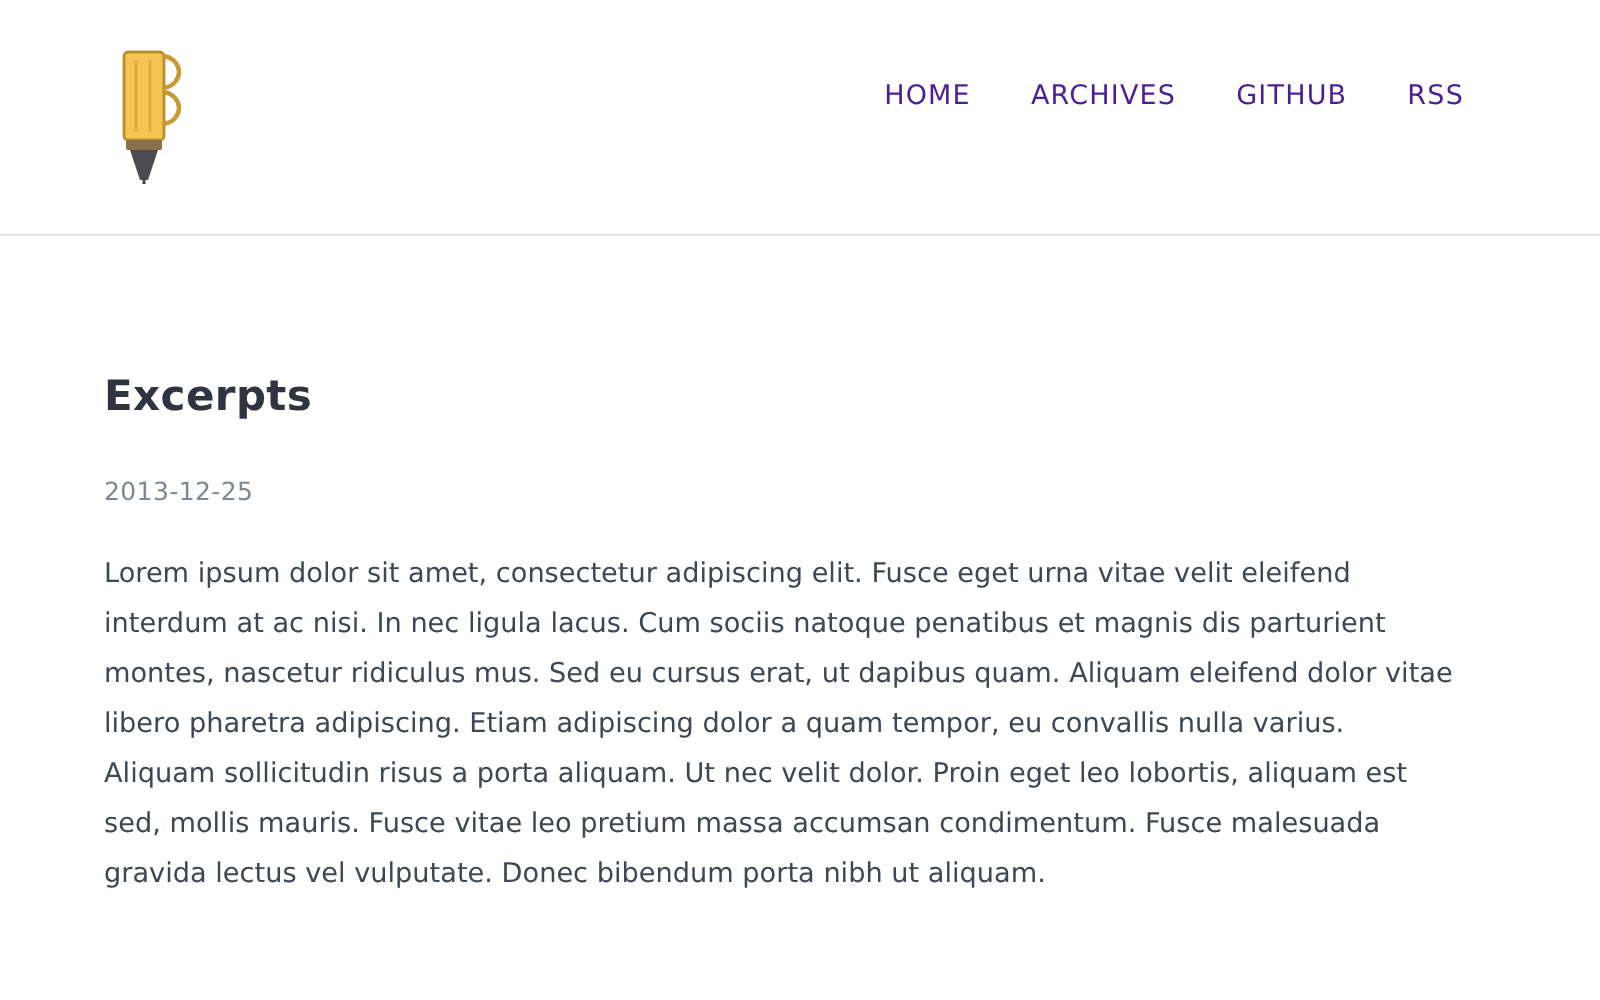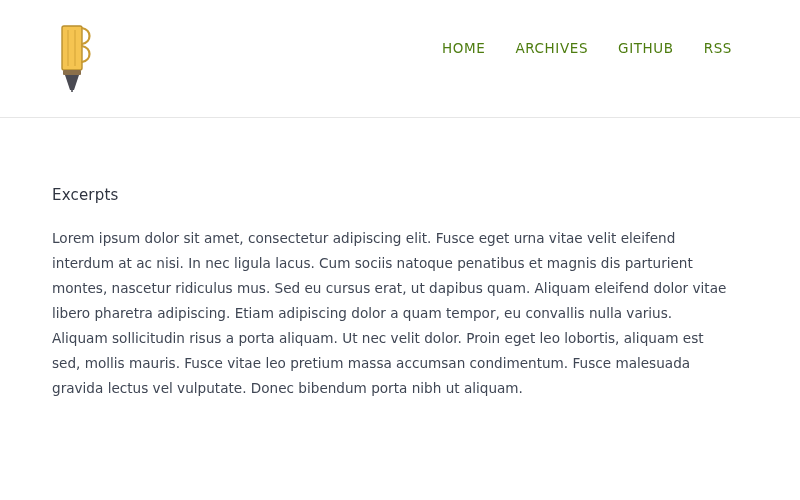"HOME" .nav a { color: #4d7c0f -> #4c1d95 }
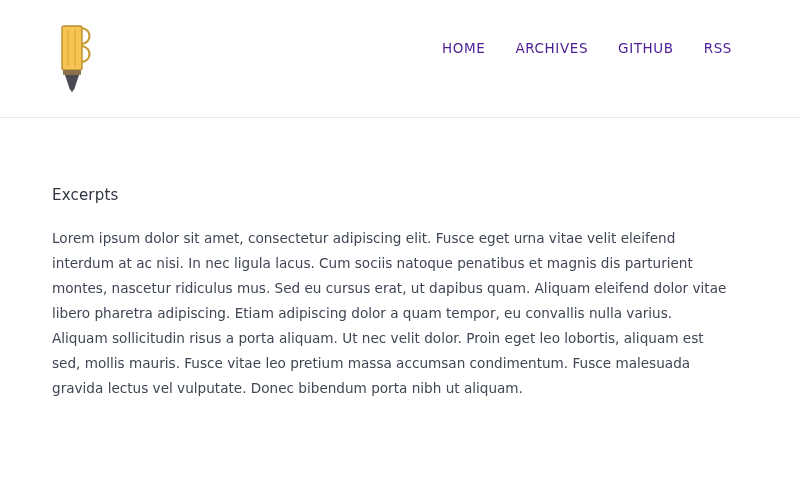"Excerpts" .post-title { font-size: 15px -> 21px; font-weight: 400 -> 700 }
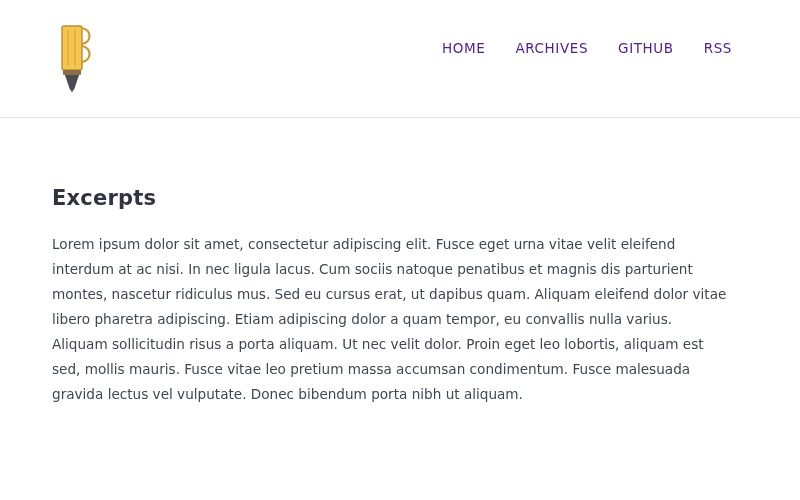"2013-12-25" div.post-date { html: none -> <div>2013-12-25</div> }
